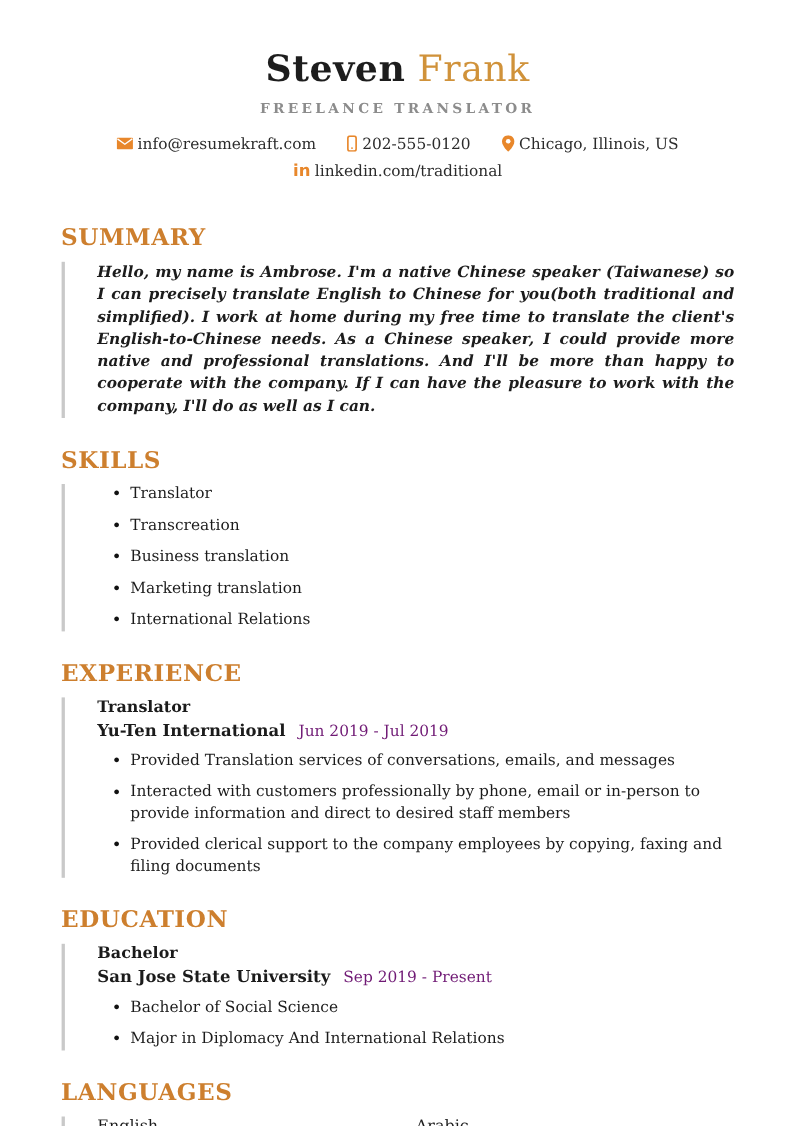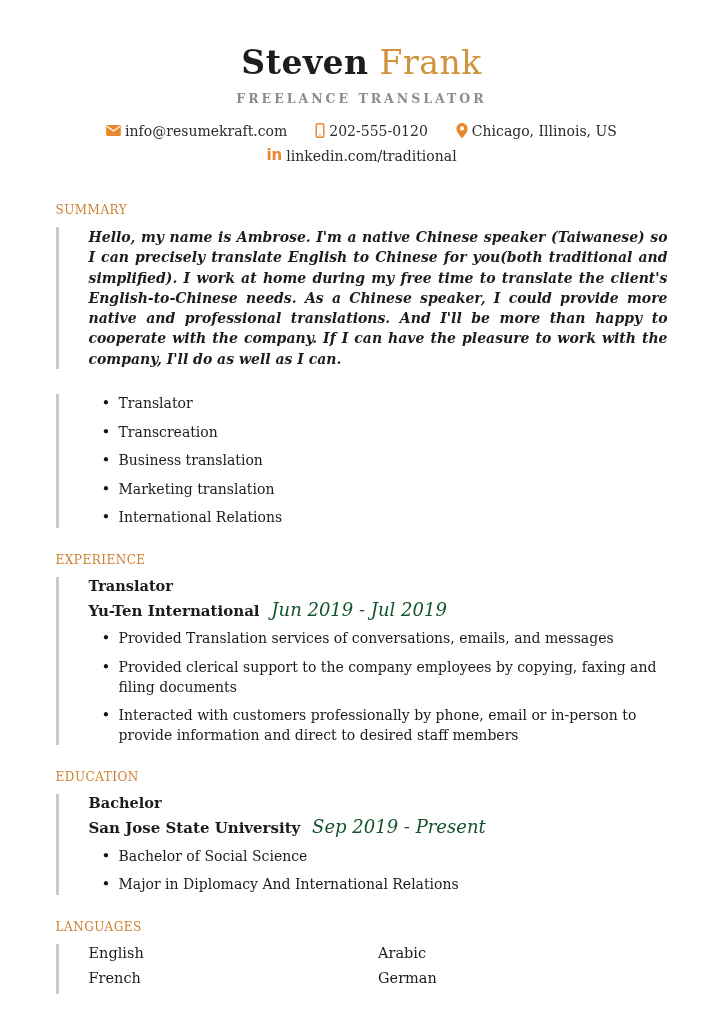"SUMMARY" .section-heading { font-size: 12px -> 21px; font-weight: normal -> bold }
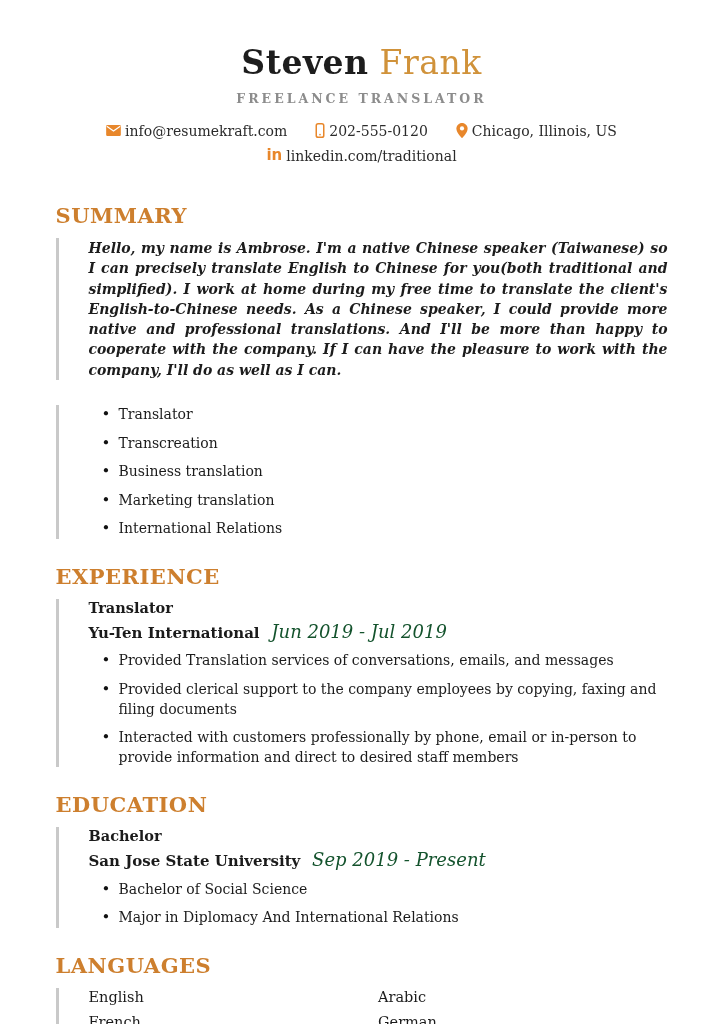"SKILLS" div.section-heading { html: none -> <div>SKILLS</div> }
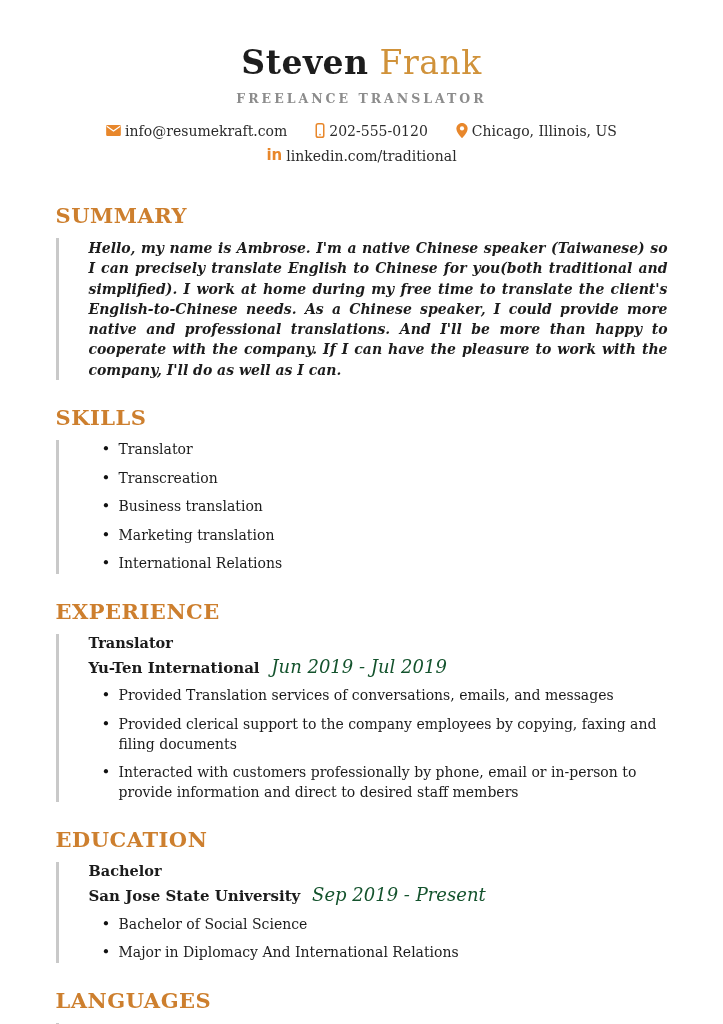"Jun 2019 - Jul 2019" .entry-dates { color: #14532d -> #701a75; font-size: 18px -> 14px; font-style: italic -> none }
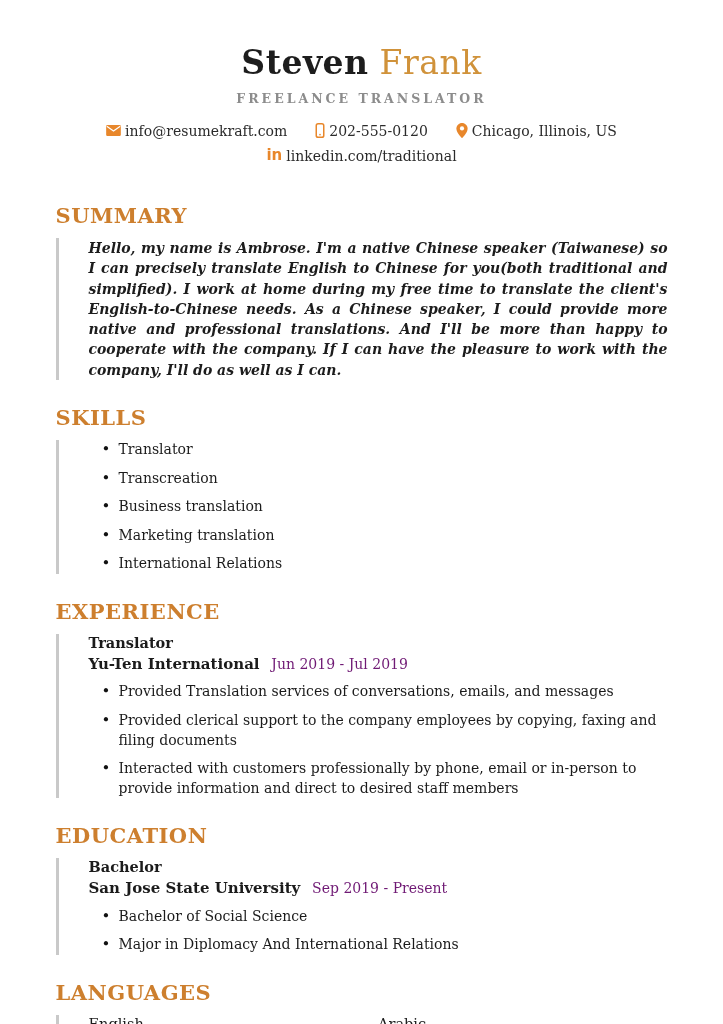"Provided clerical support to the" li { order: before "Interacted with customers professionally" -> after "Interacted with customers professionally" }
